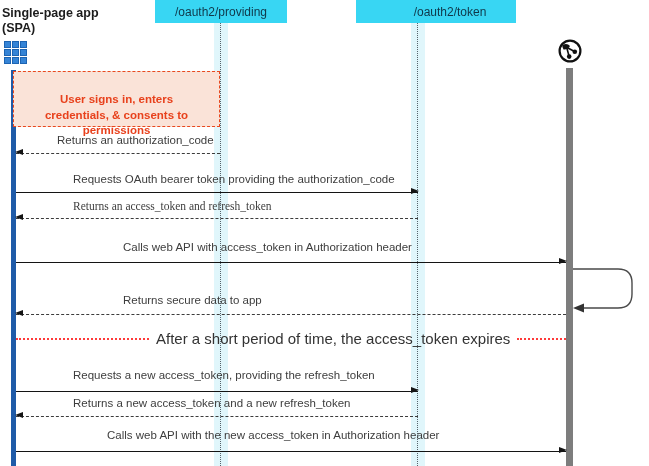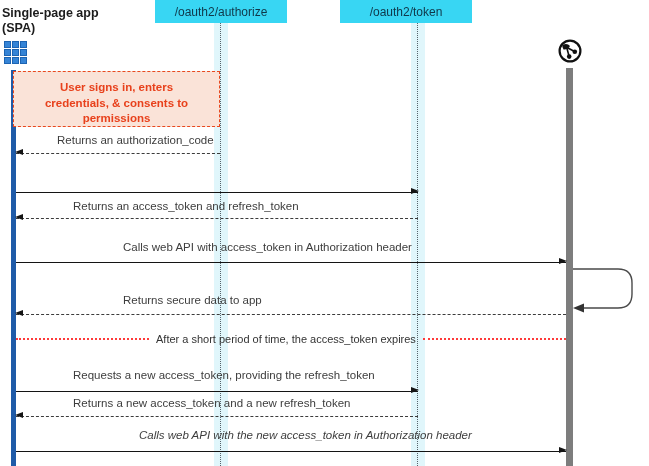"/oauth2/authorize" span { text: /oauth2/authorize -> /oauth2/providing }
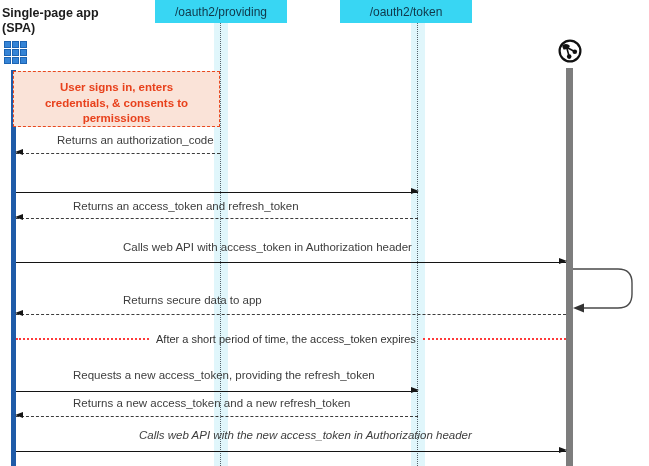"/oauth2/token" div.ep-box { left: 340px -> 356px; padding-left: none -> 28px }
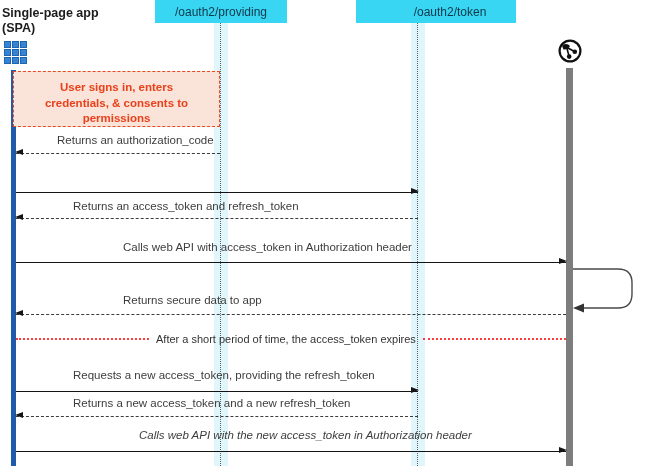"User signs in, enters credentials," .note { padding: 8px 14px 0 14px -> 20px 14px 0 14px }
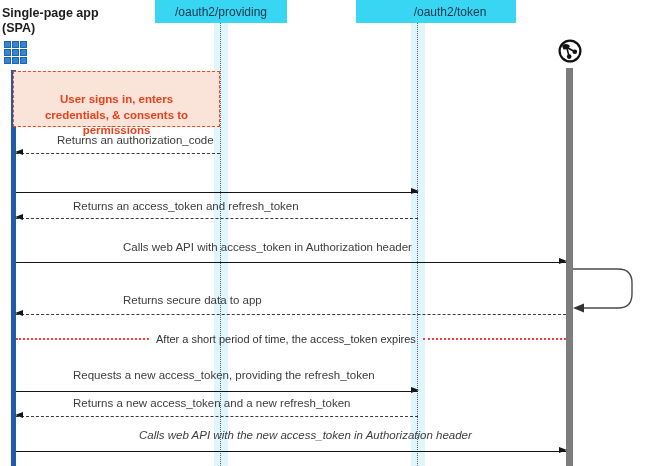"Requests OAuth bearer token providing" div.msg-label { html: none -> <div>Requests OAuth bearer token providing the authorization_code</div> }
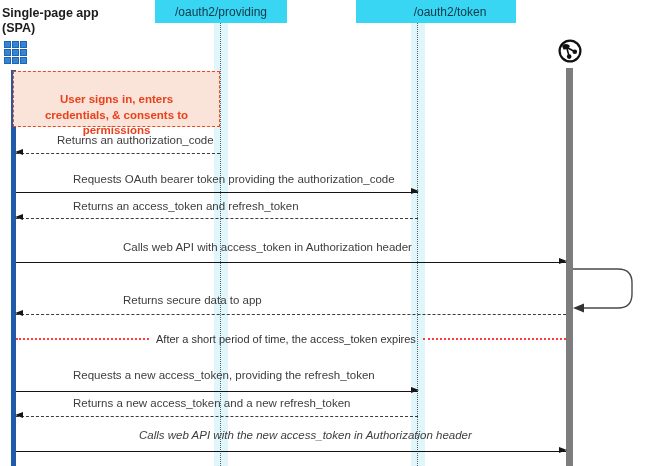"Returns an access_token and" div.msg-label { font-family: none -> Liberation Serif, serif }
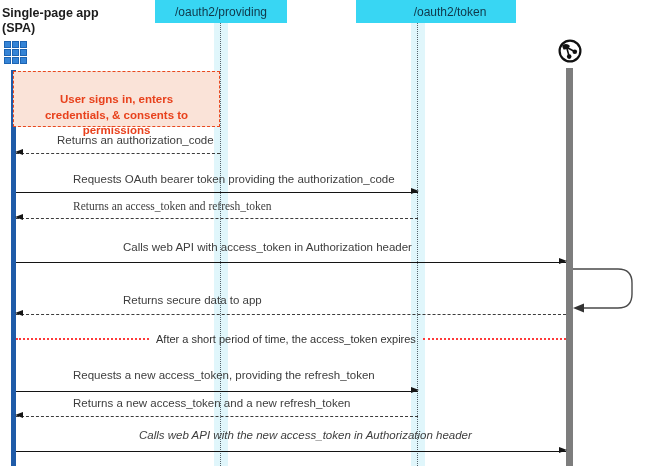"After a short period of" .divider .txt { font-size: 11px -> 15px }
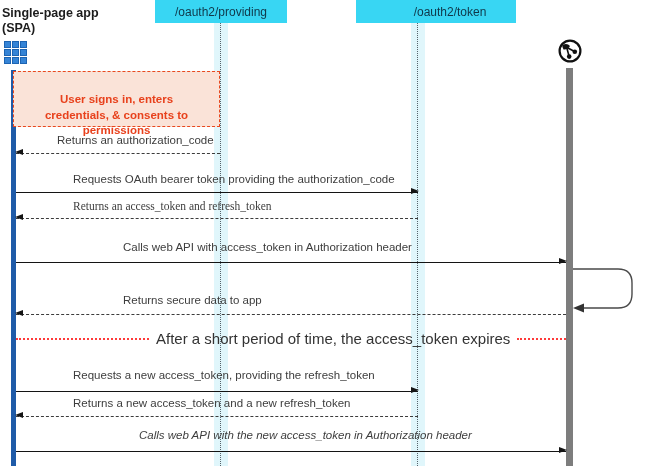"Calls web API with the" div.msg-label { font-style: italic -> none; left: 104px -> 72px }
